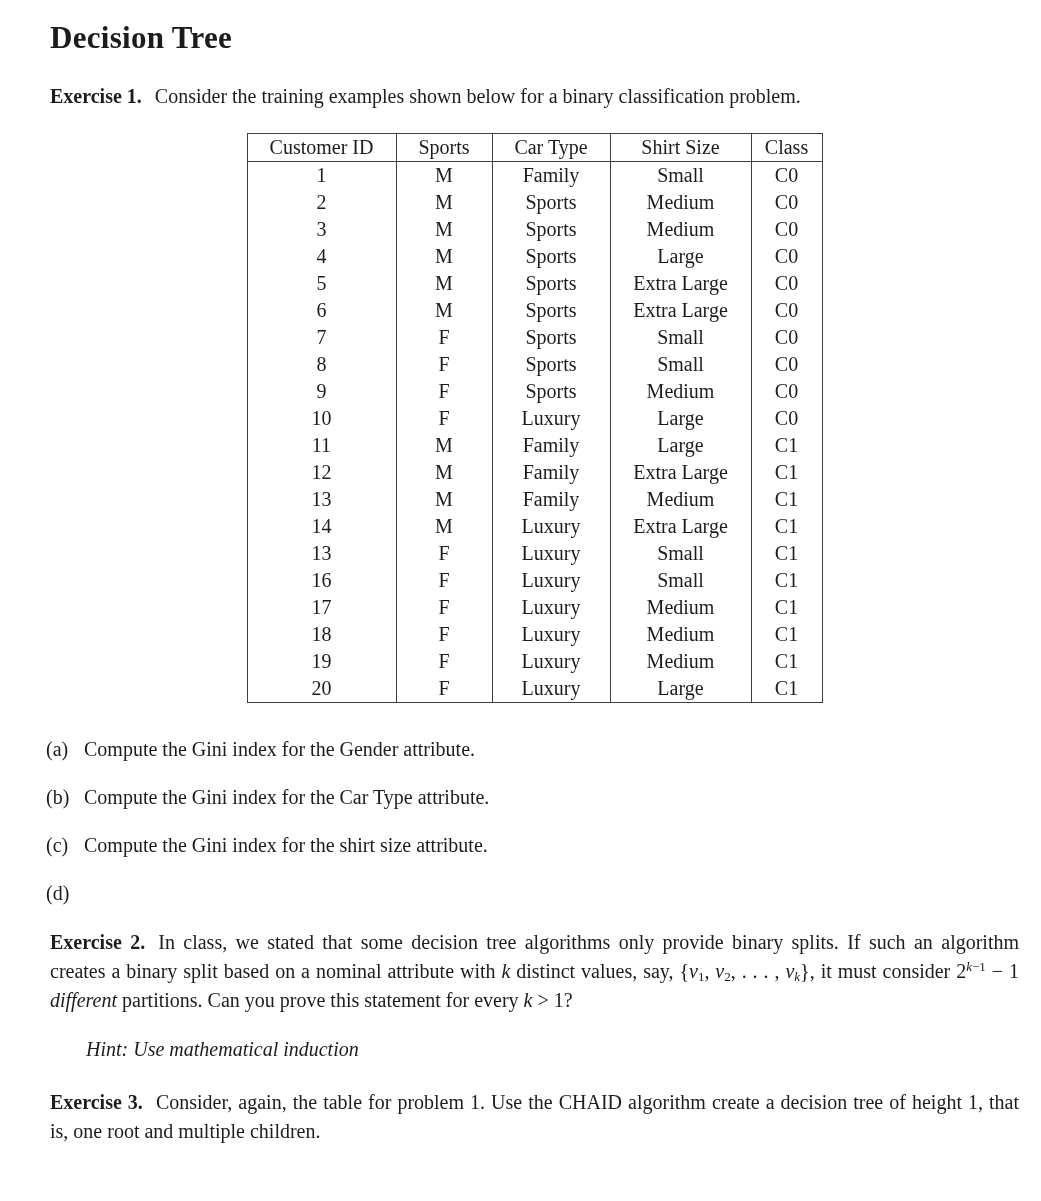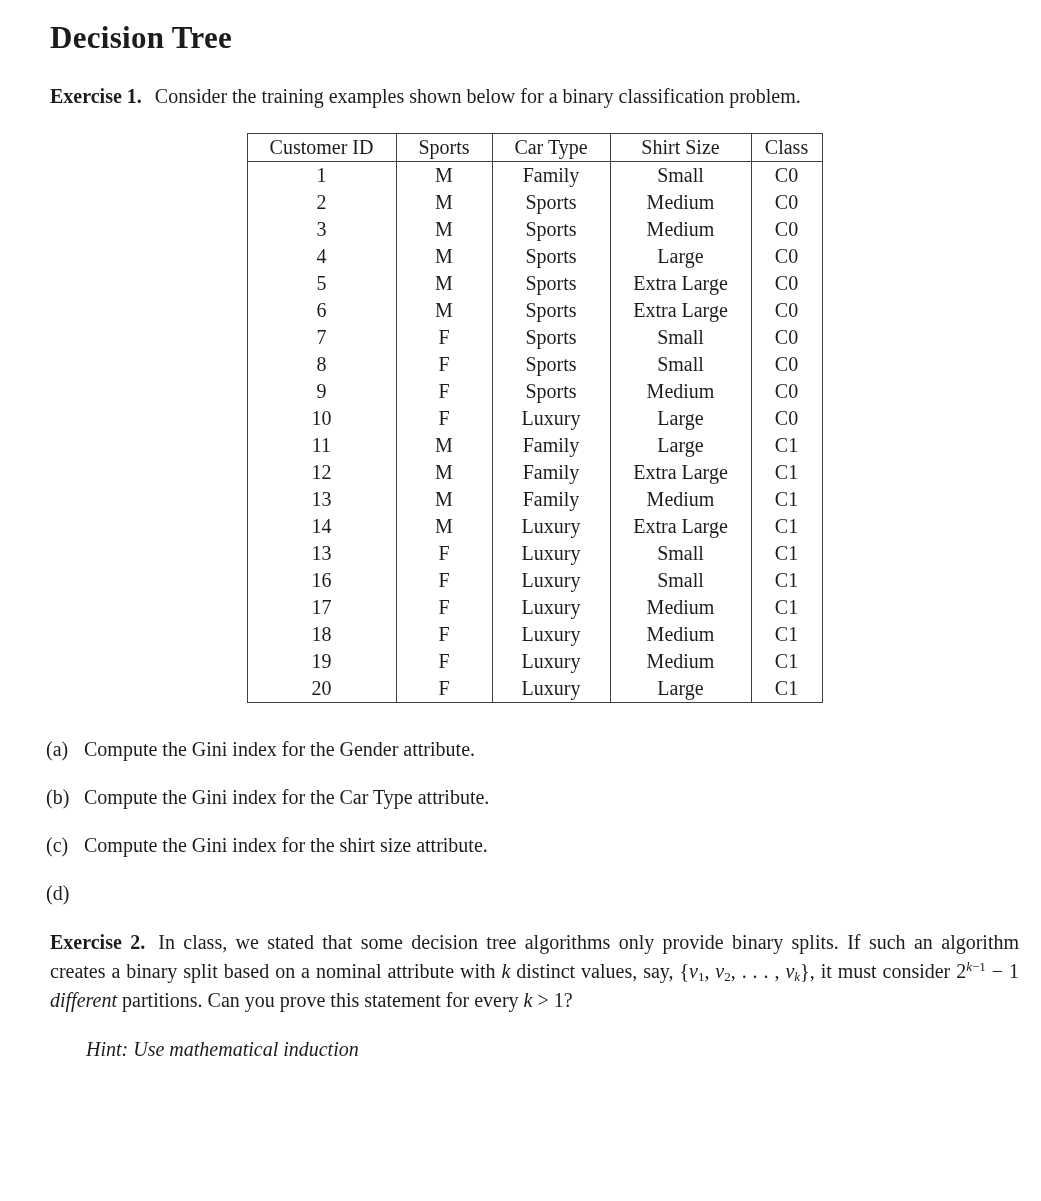"Exercise 3. Consider, again, the" p.para { html: none -> <p><span>Exercise 3.</span><span>Consider, again, the table for problem 1. Use the CHAID algorithm create a decision tree of height 1, that is, one root and multiple children.</span></p> }
